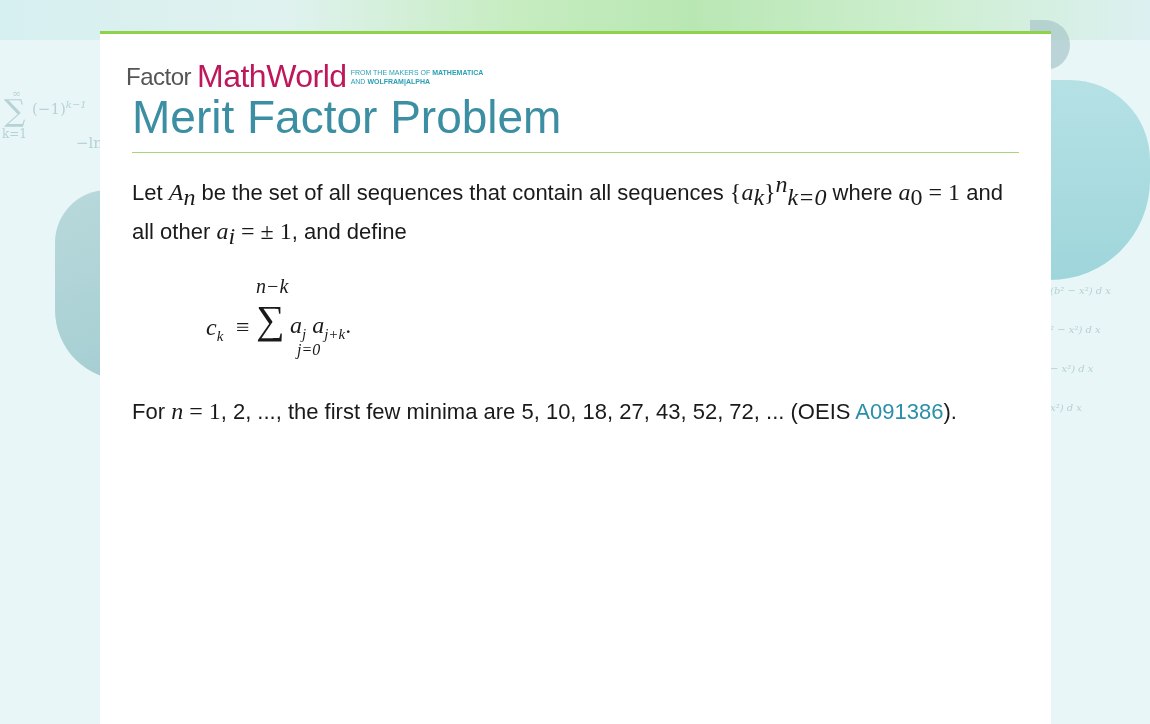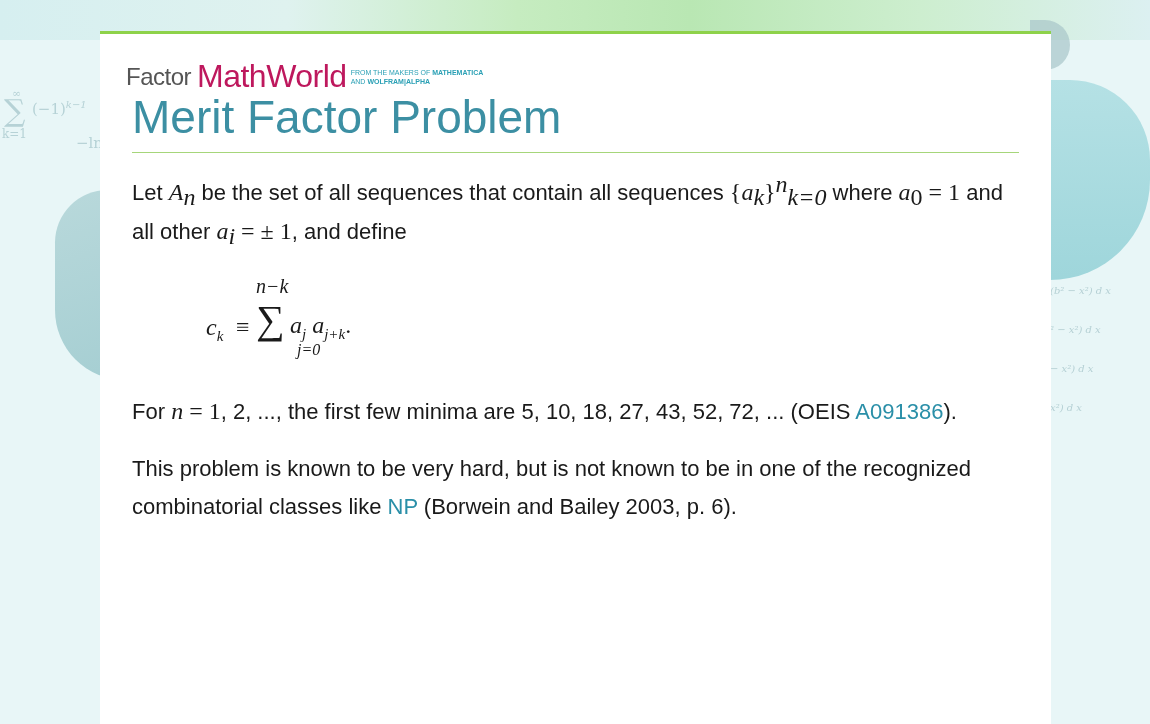"This problem is known to" p { html: <p> <span>This problem is known to be very hard, but is not known to be in one of the recognized combinatorial classes like </span><a>NP</a><span> (Borwein and Bailey 2003, p. 6).</span> </p> -> none }
